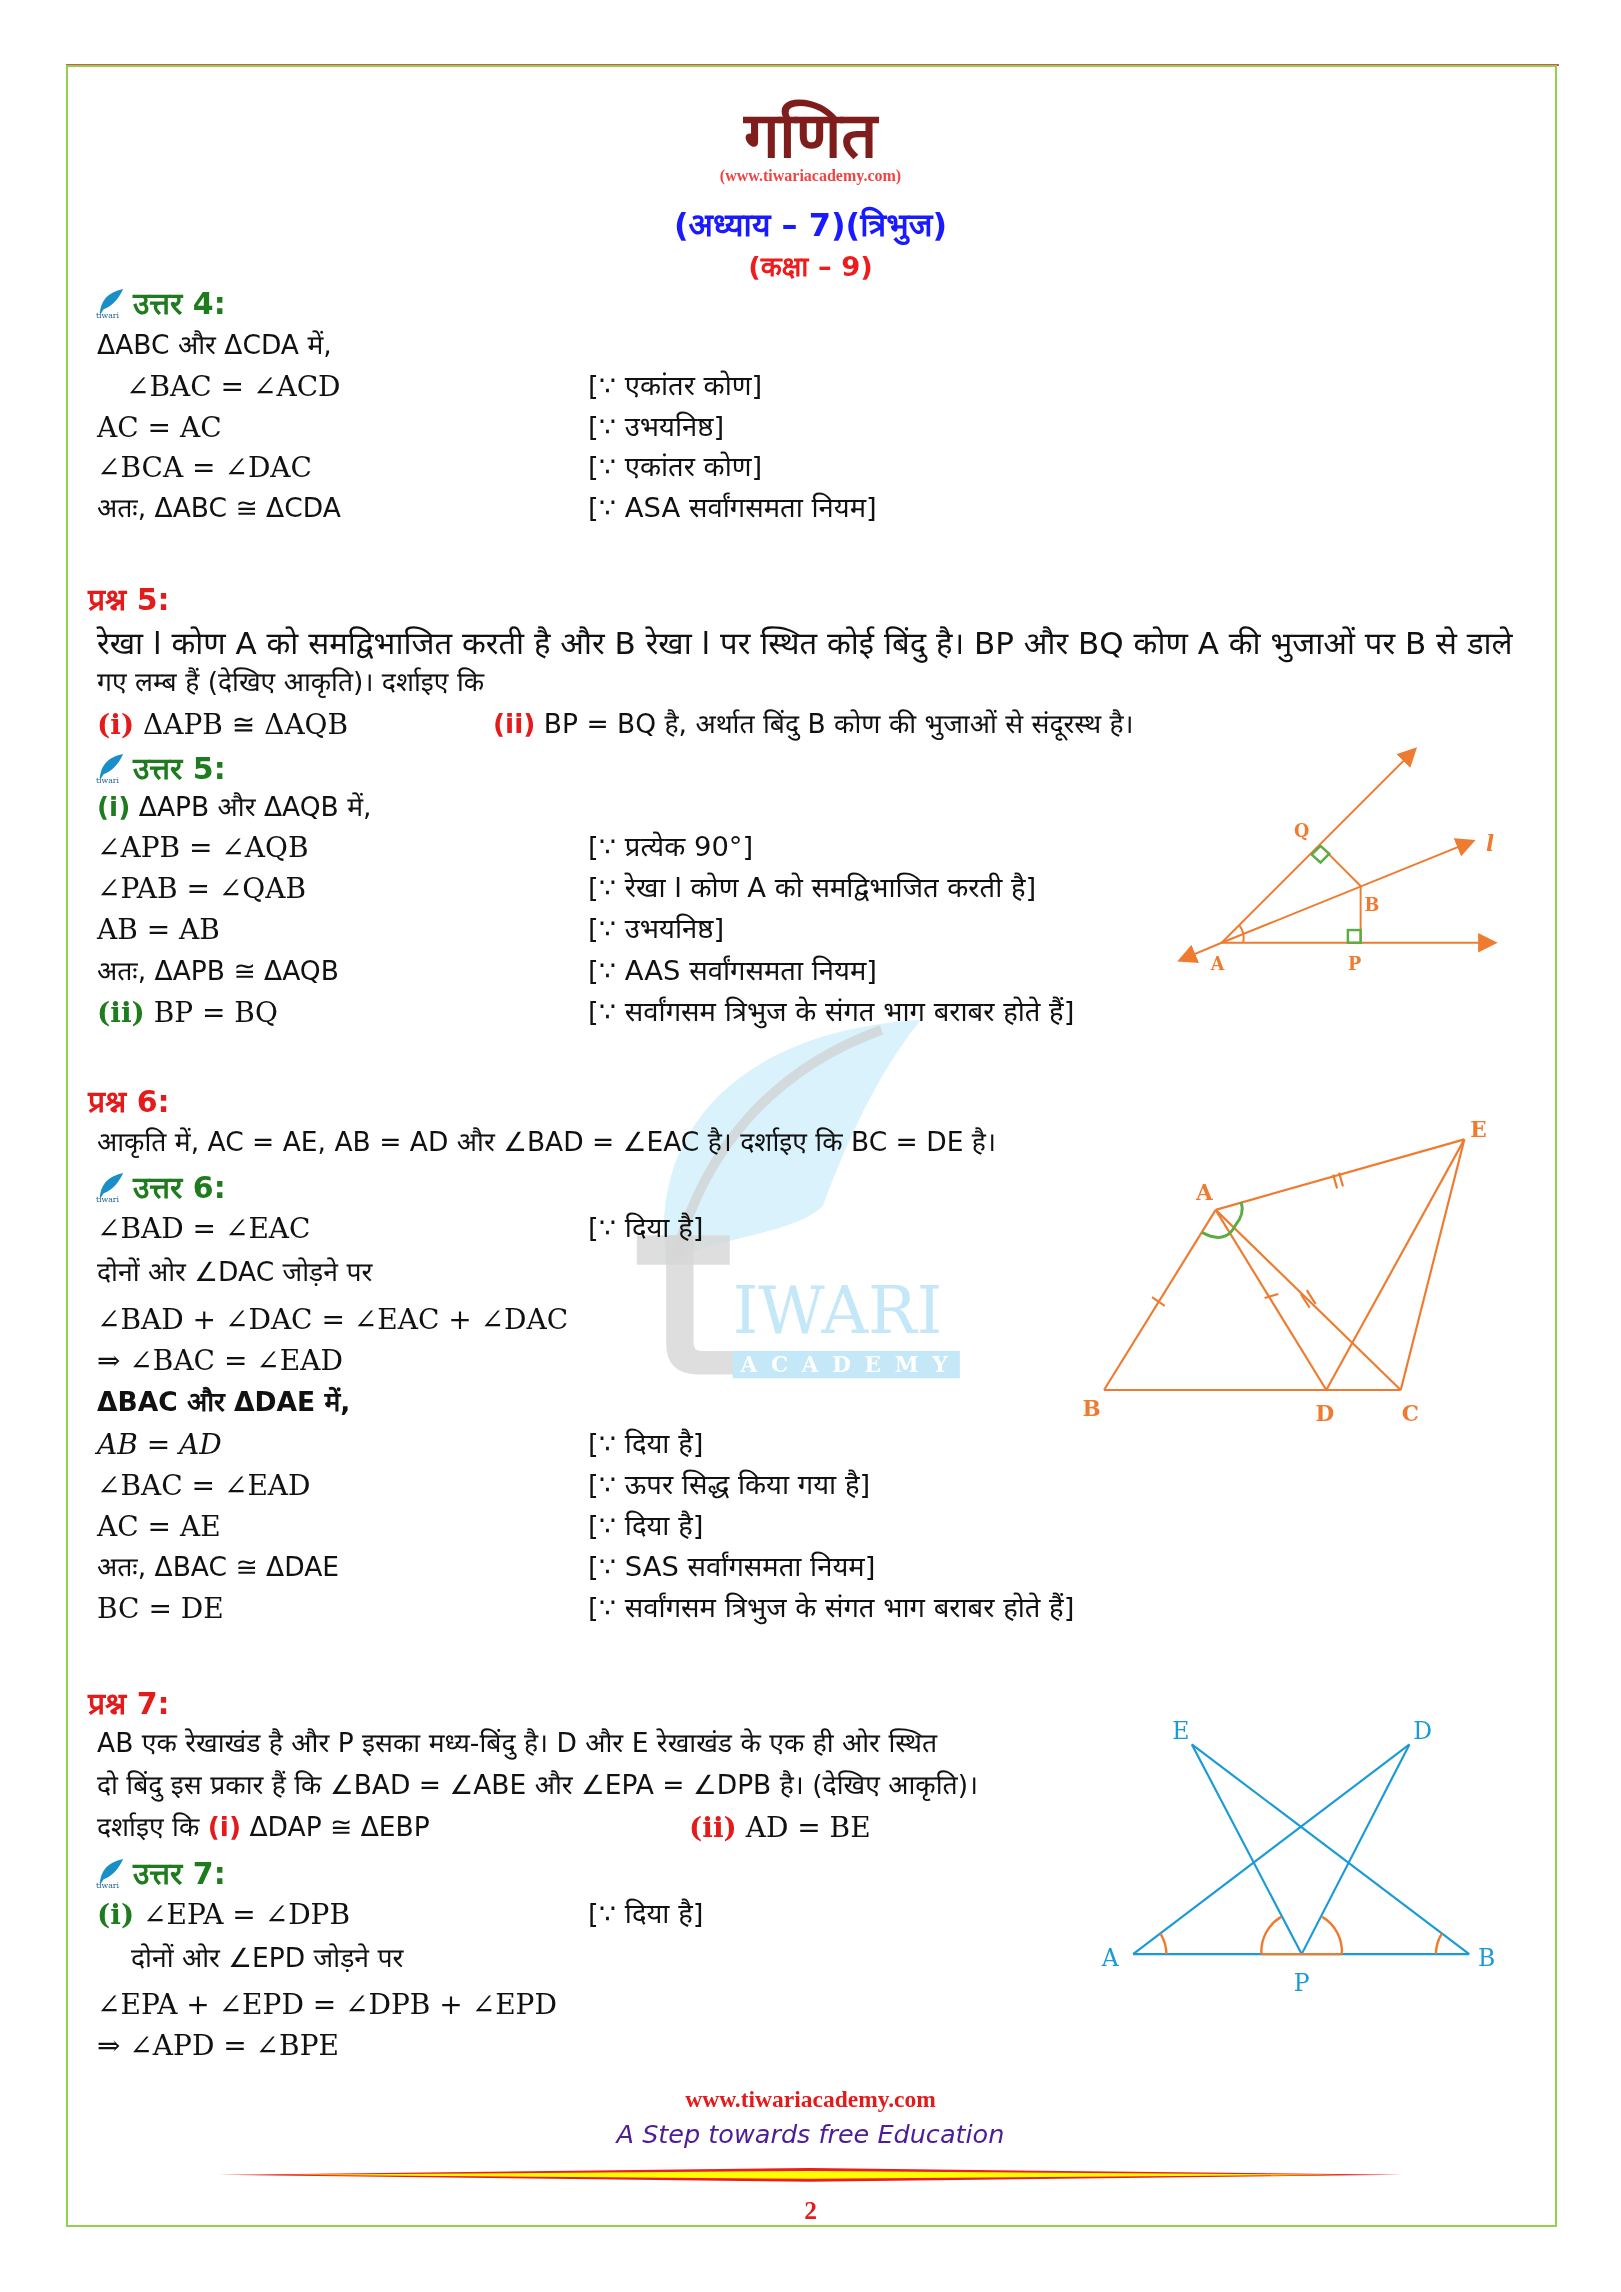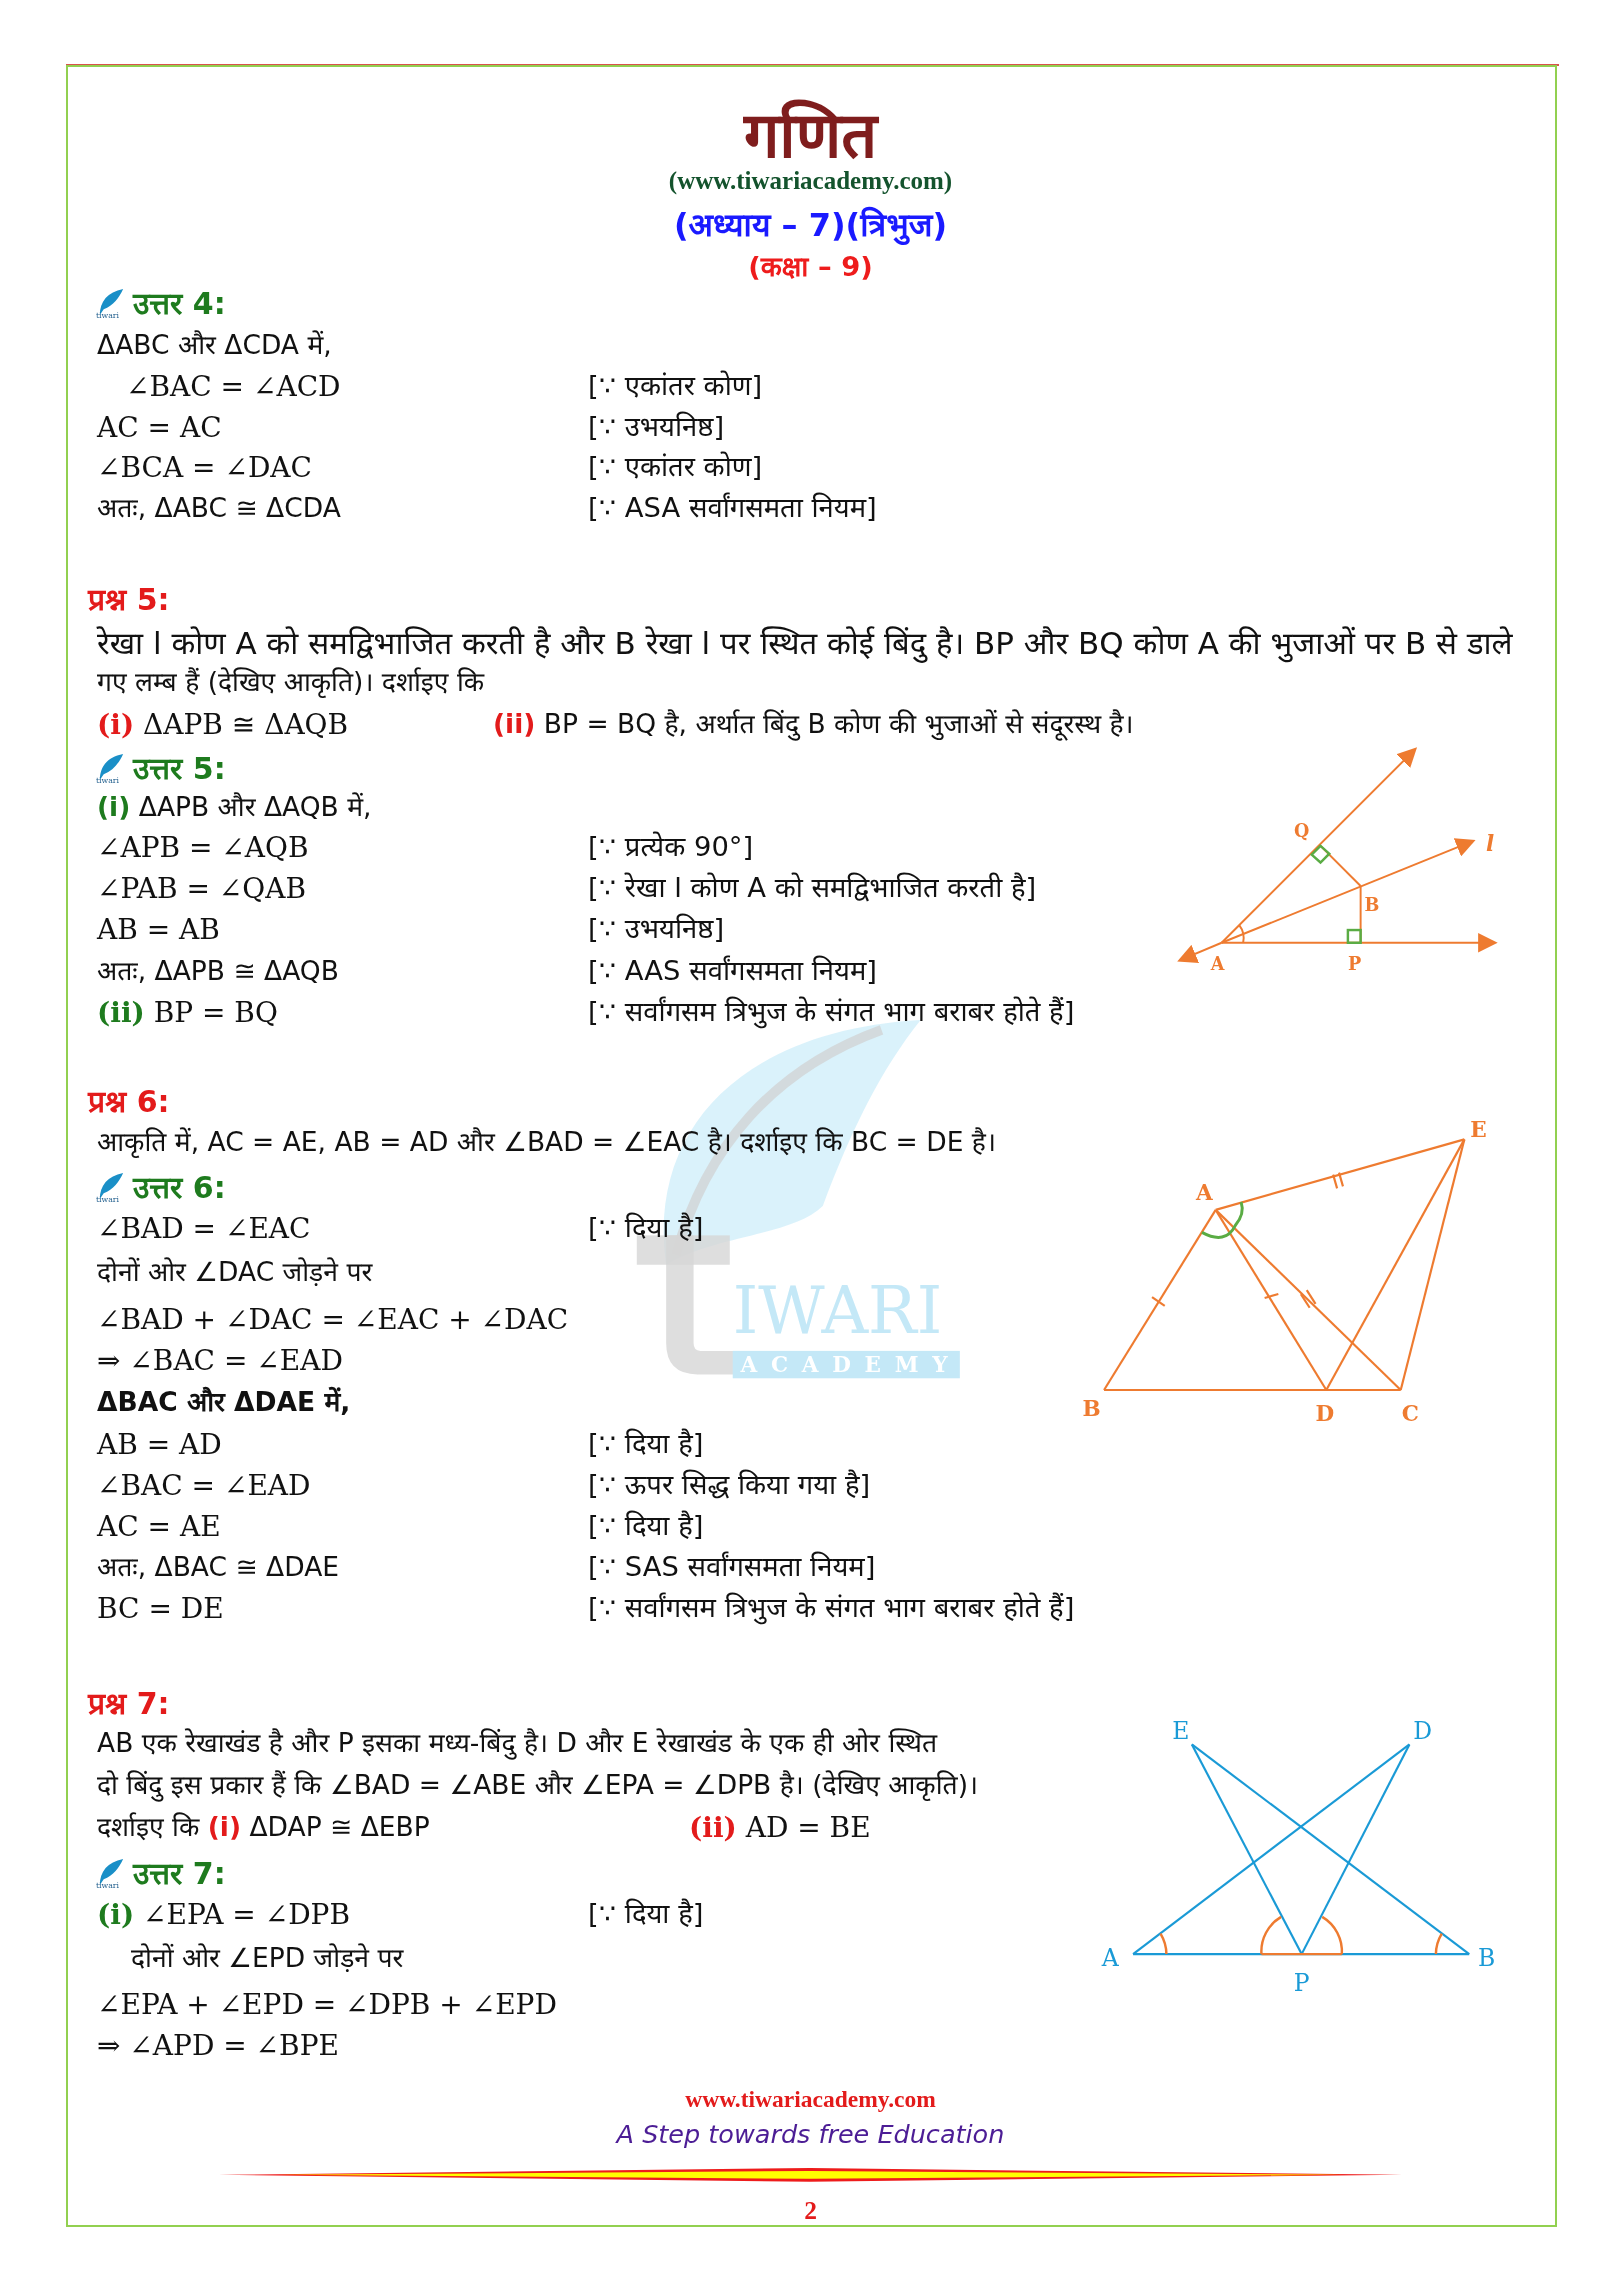"(www.tiwariacademy.com)" .url { color: #14532d -> #ef4444; font-size: 25px -> 16px }
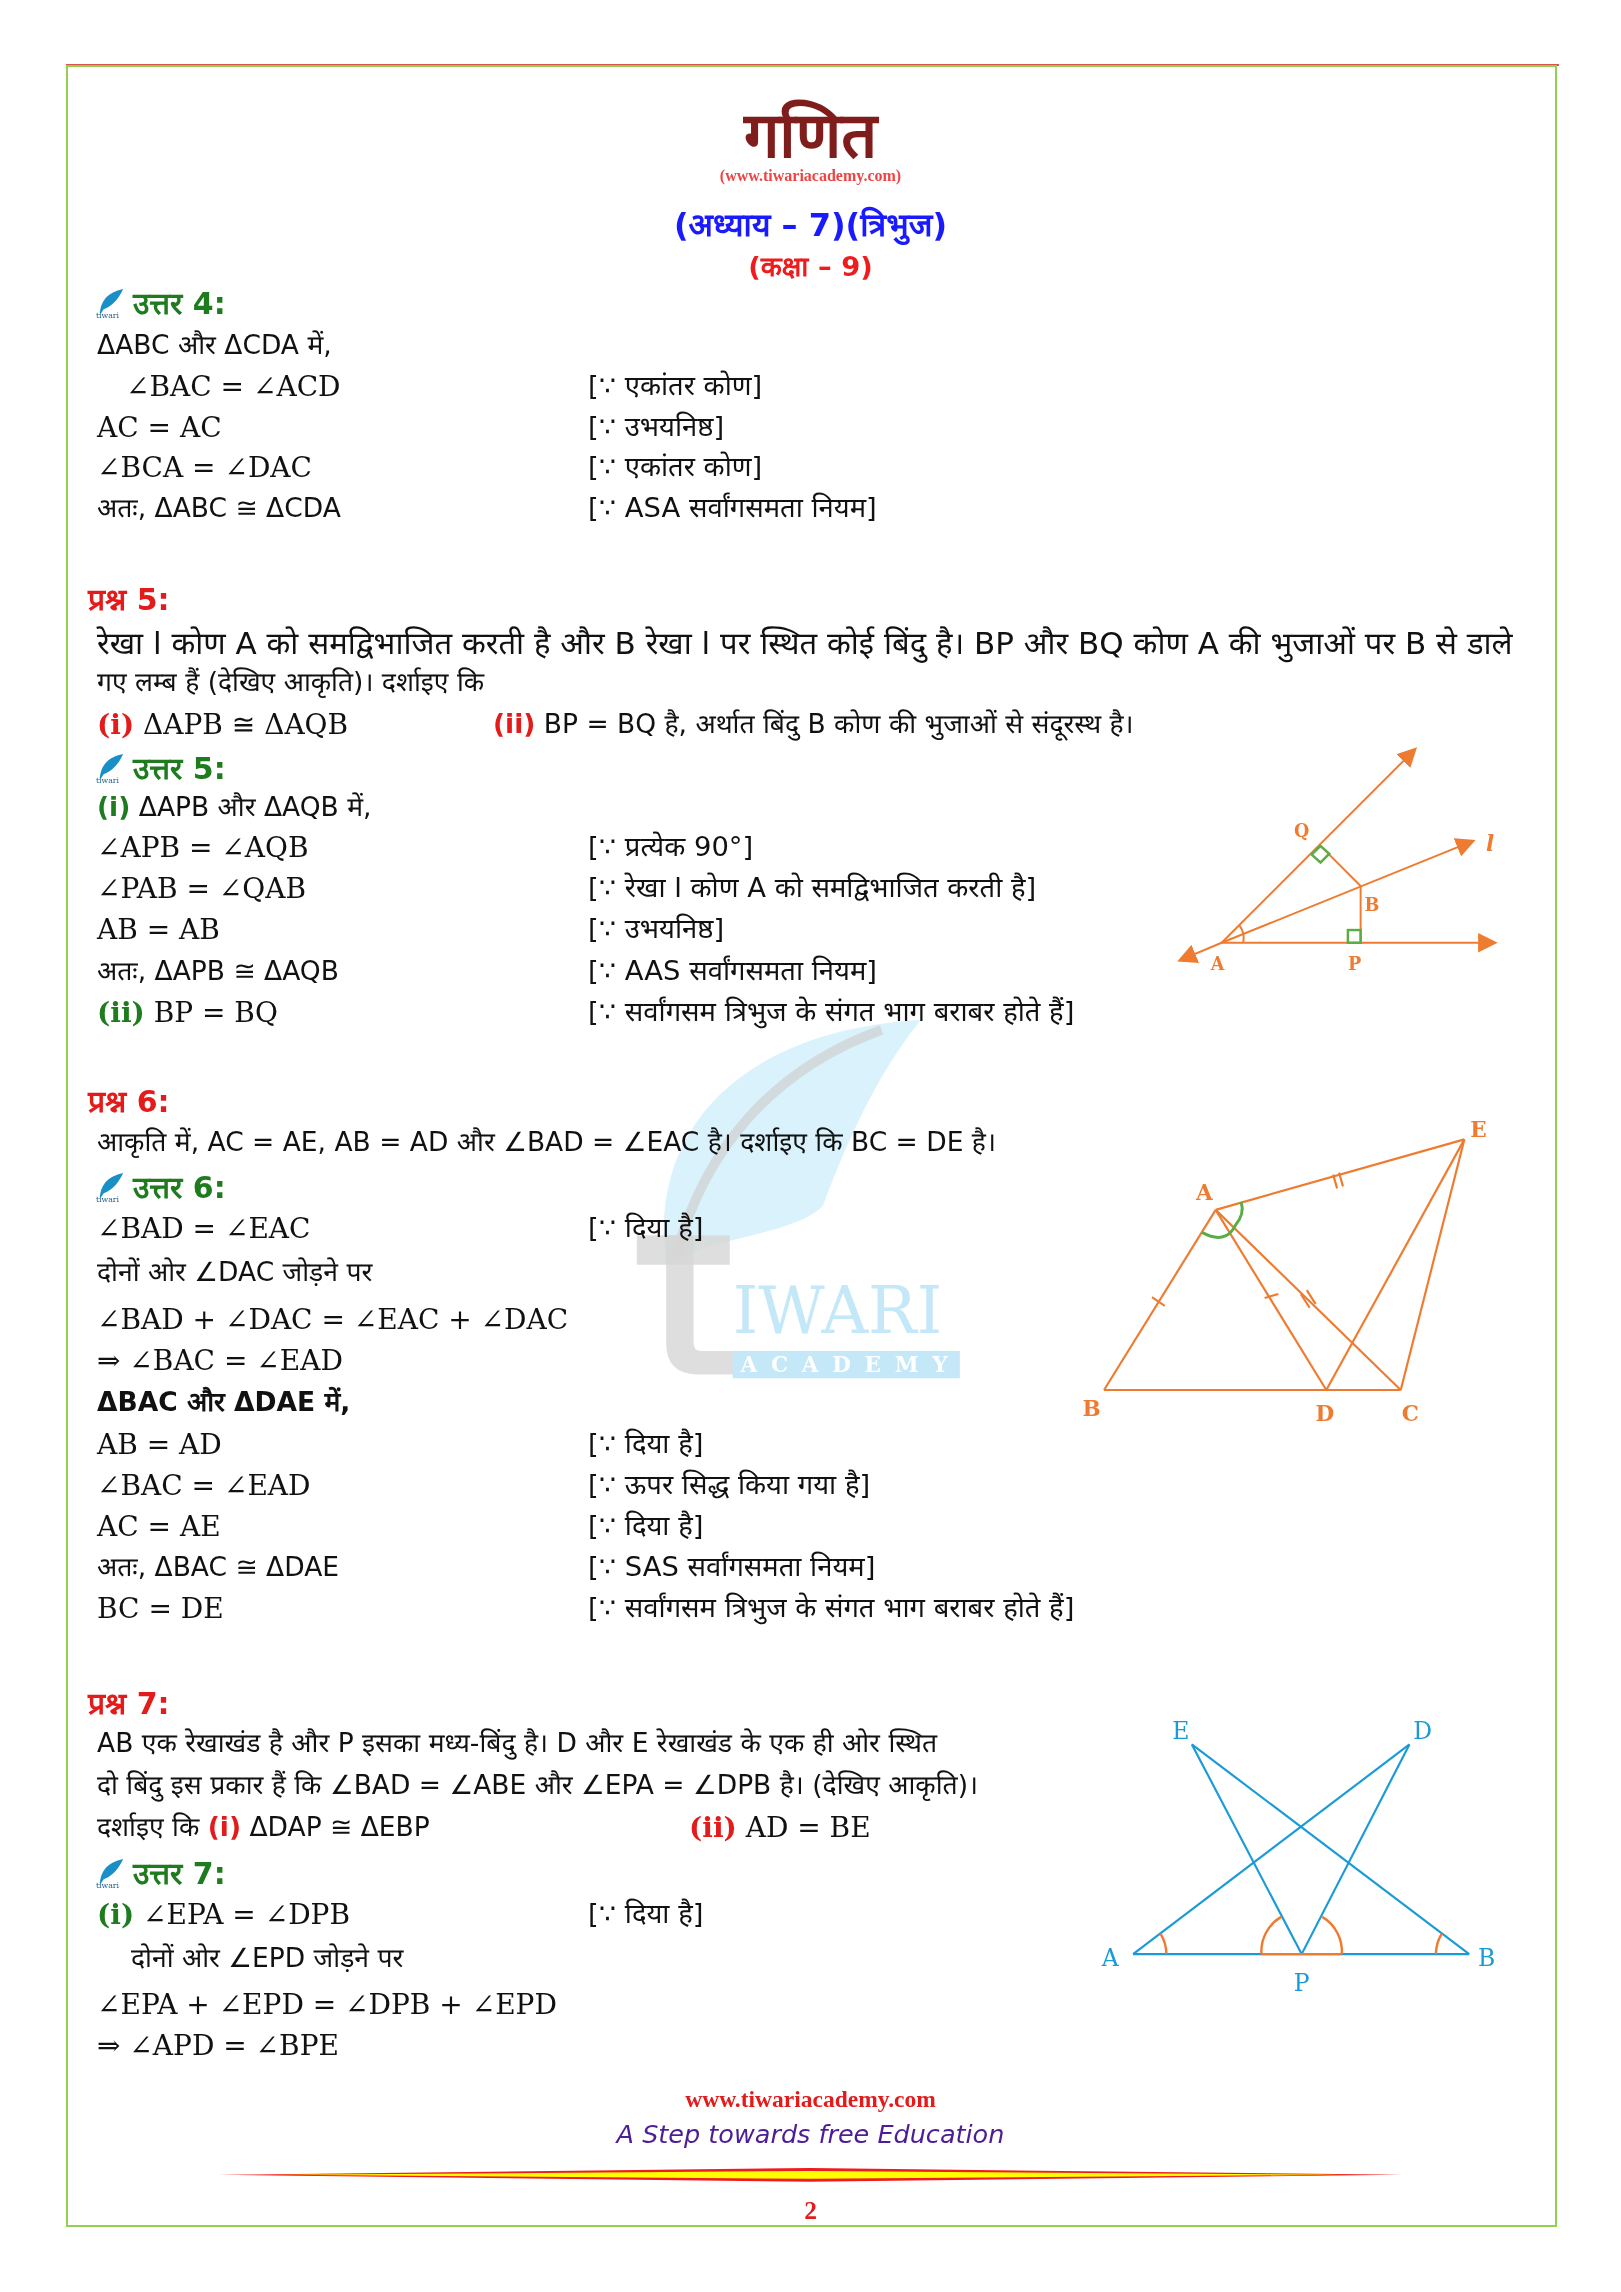"AB = AD" div.abs { font-style: none -> italic }
